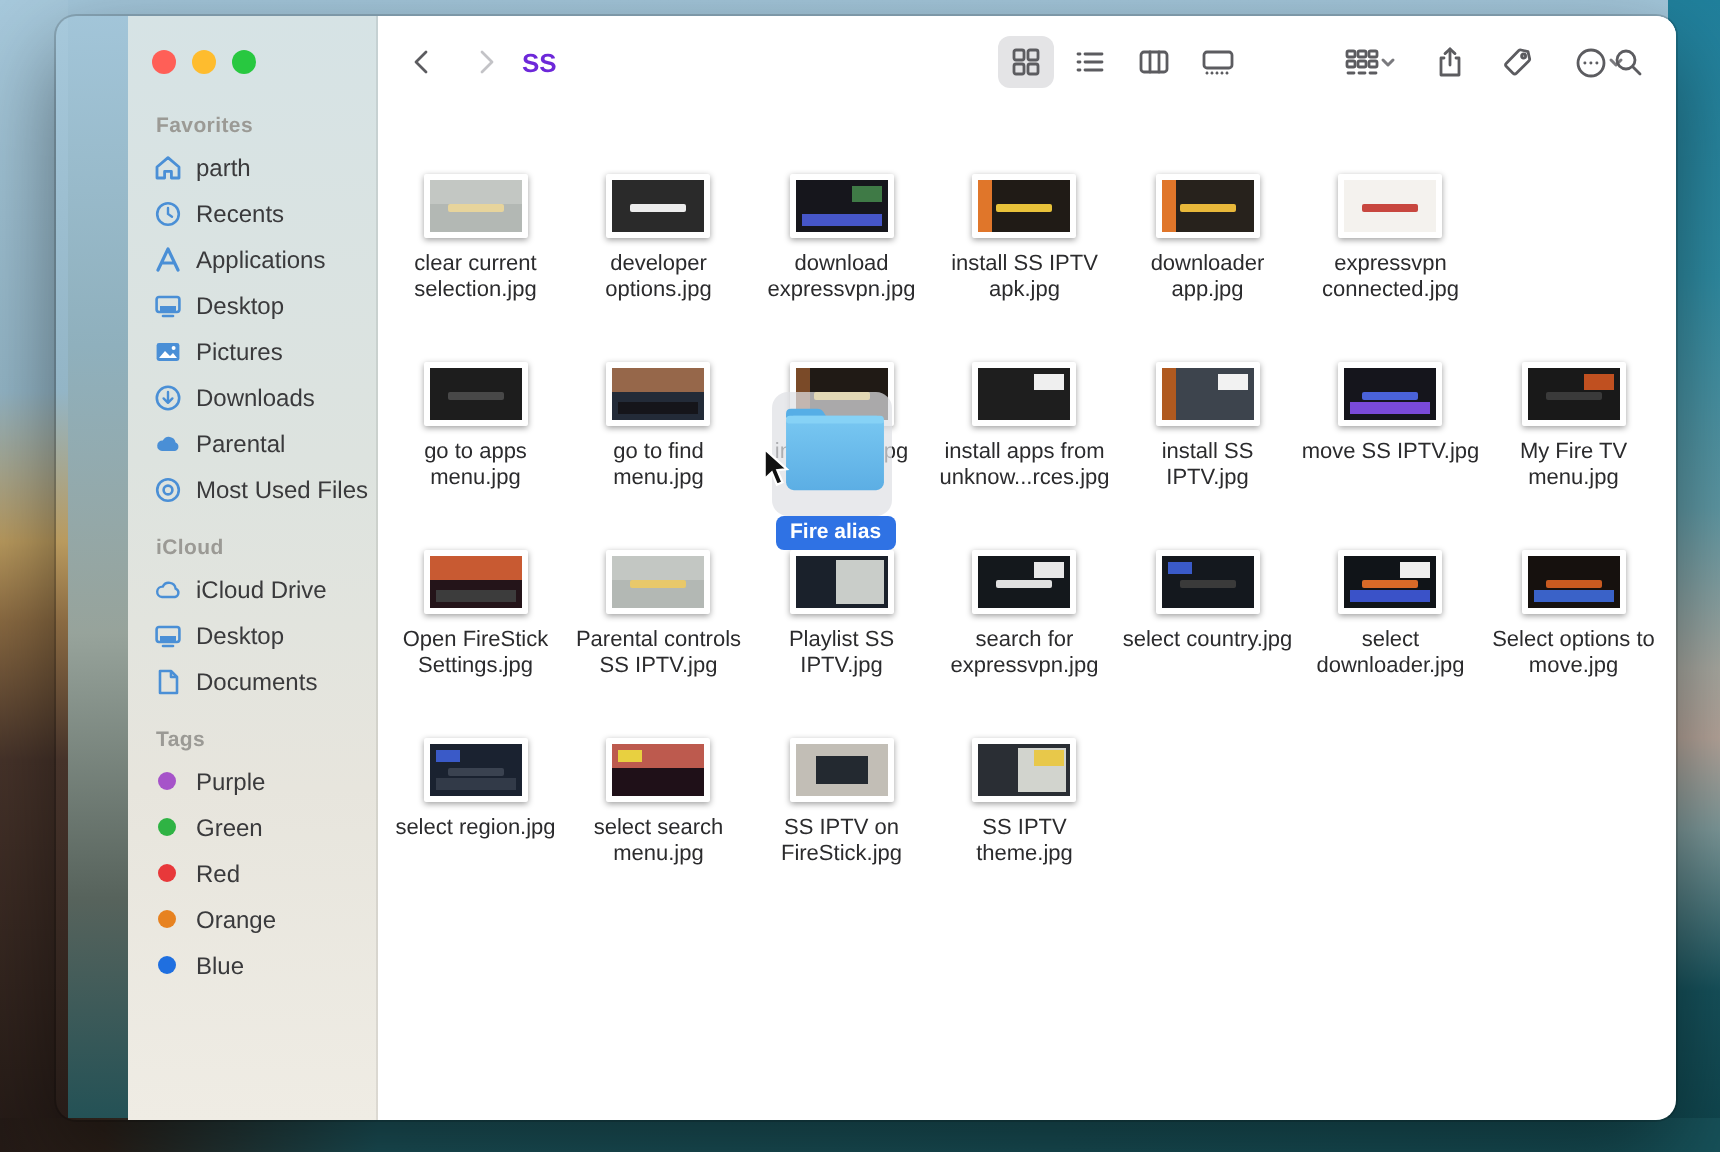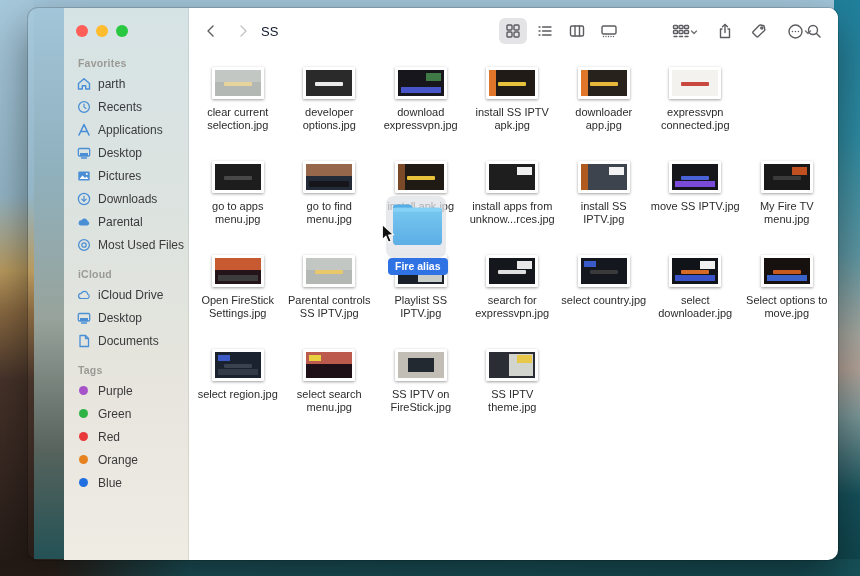"SS" .win-title { color: #0f172a -> #6d28d9; font-weight: 400 -> 700 }
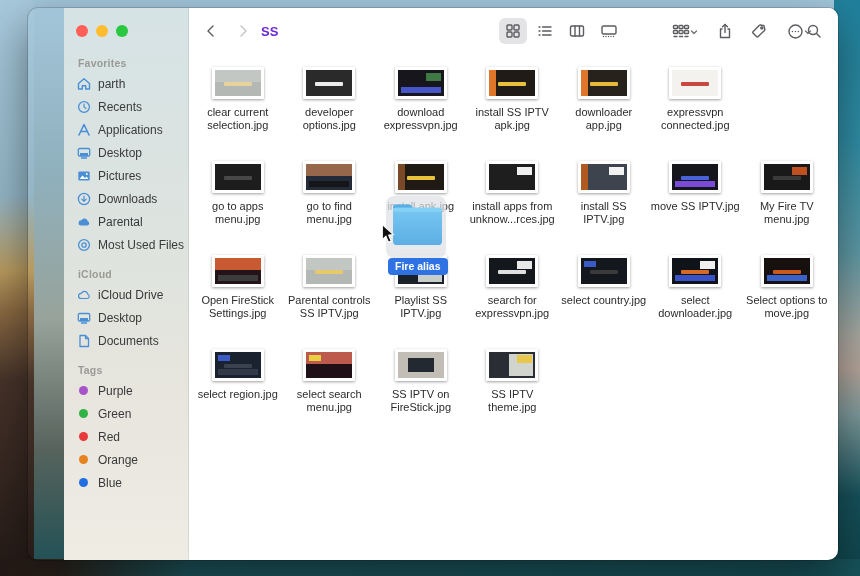"clear current selection.jpg" .file-grid { top: 52px -> 72px }
